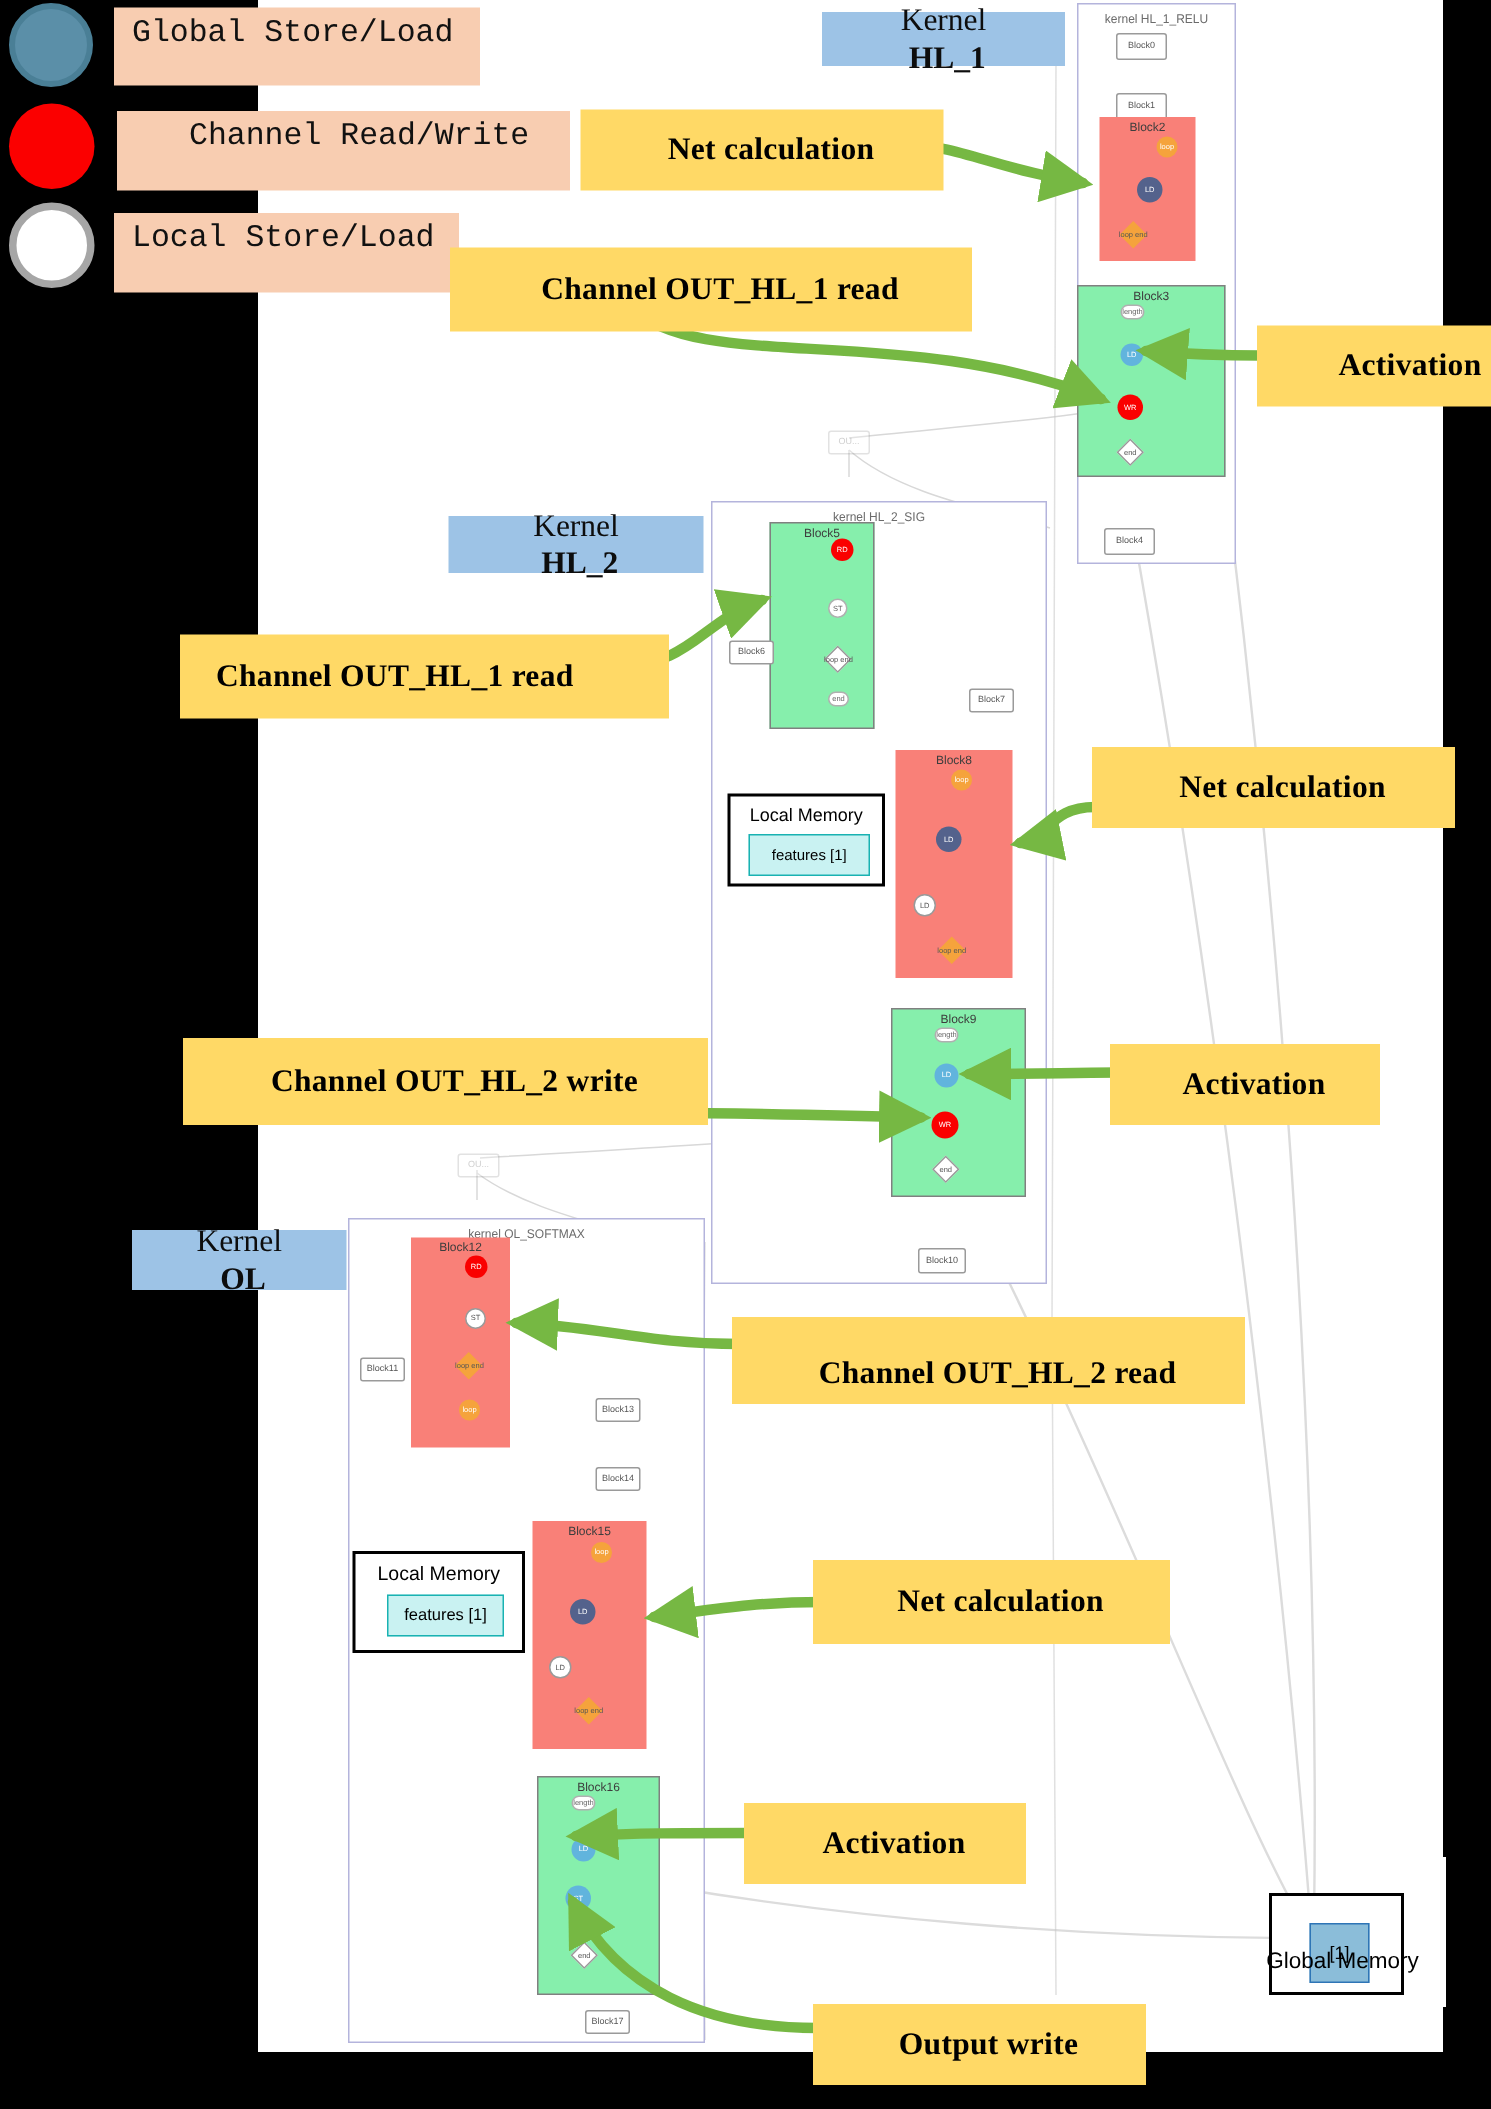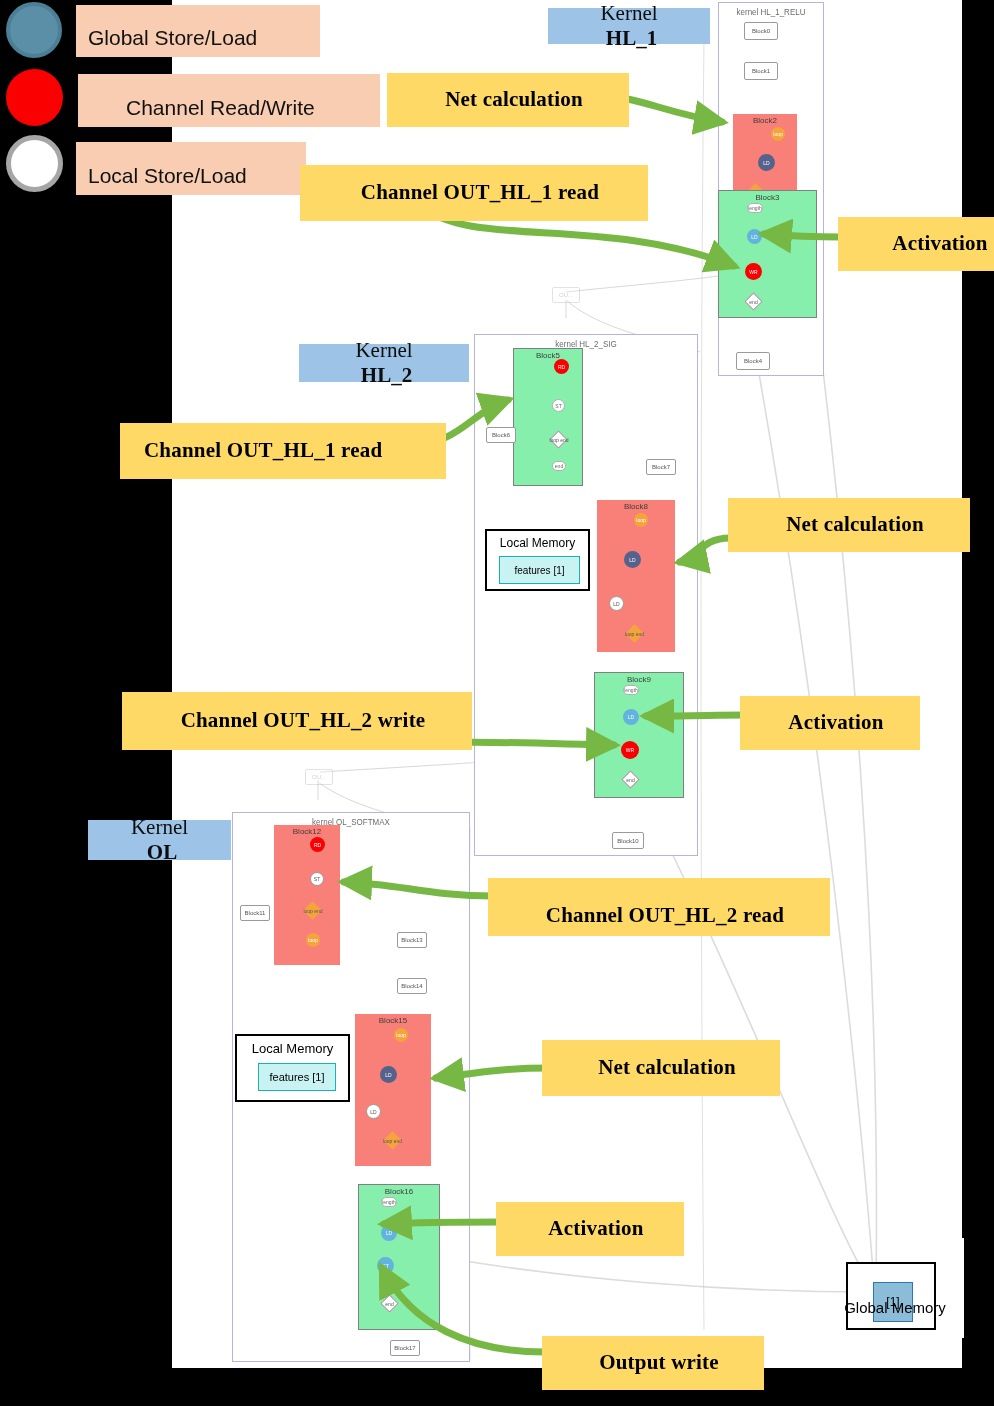"Global Store/Load" .legend-label { align-items: flex-end -> flex-start; font-family: Liberation Sans, sans-serif -> Liberation Mono, monospace }
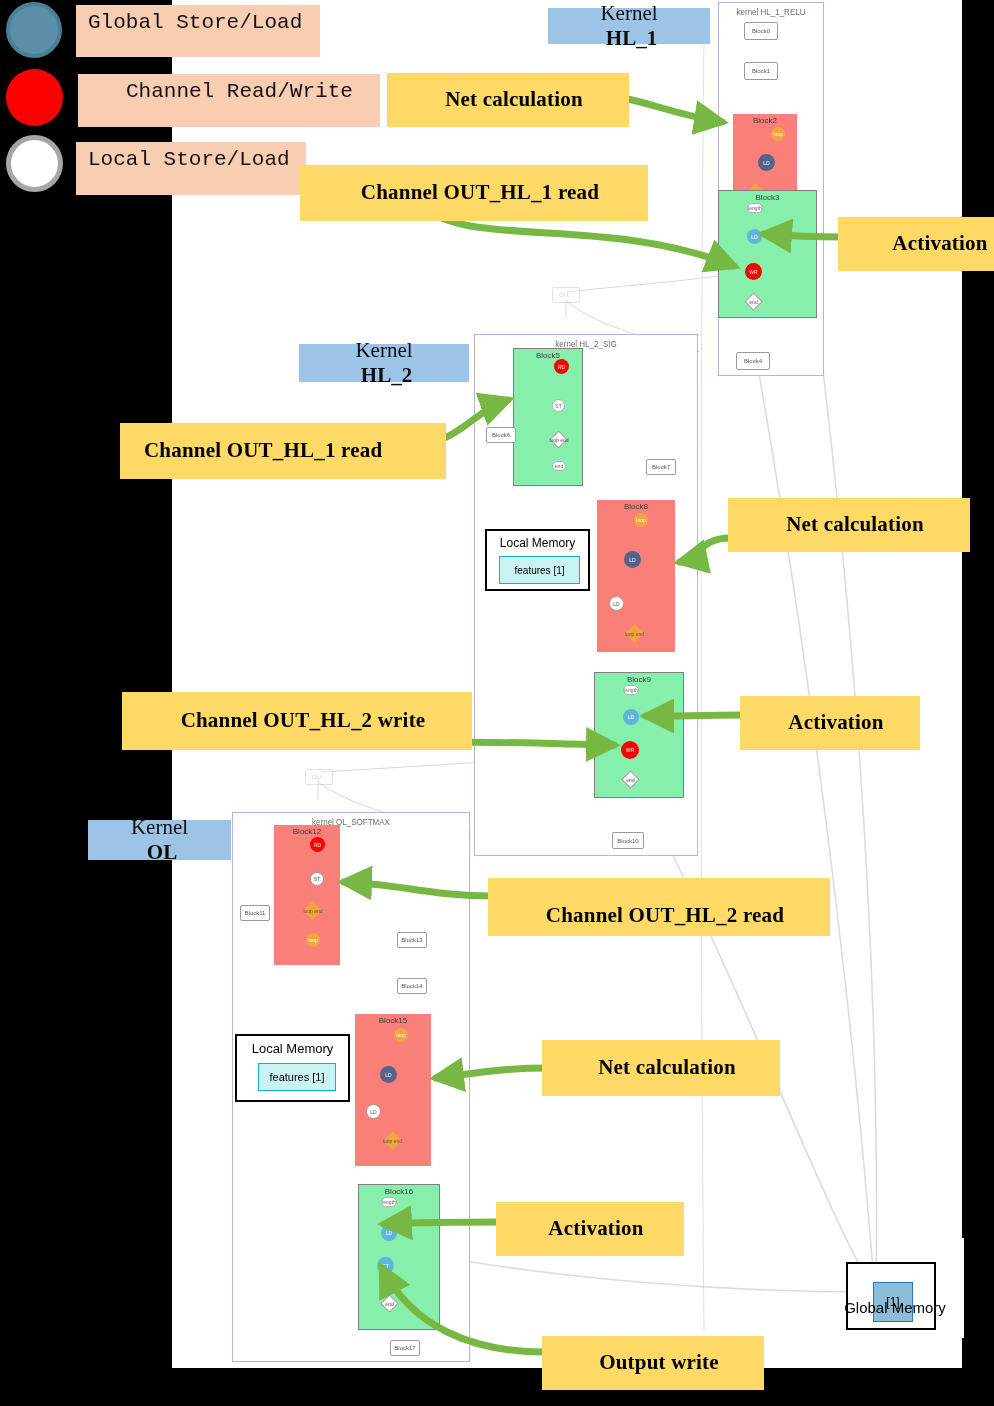"Block2" div.redblock { margin-top: 36px -> none }
